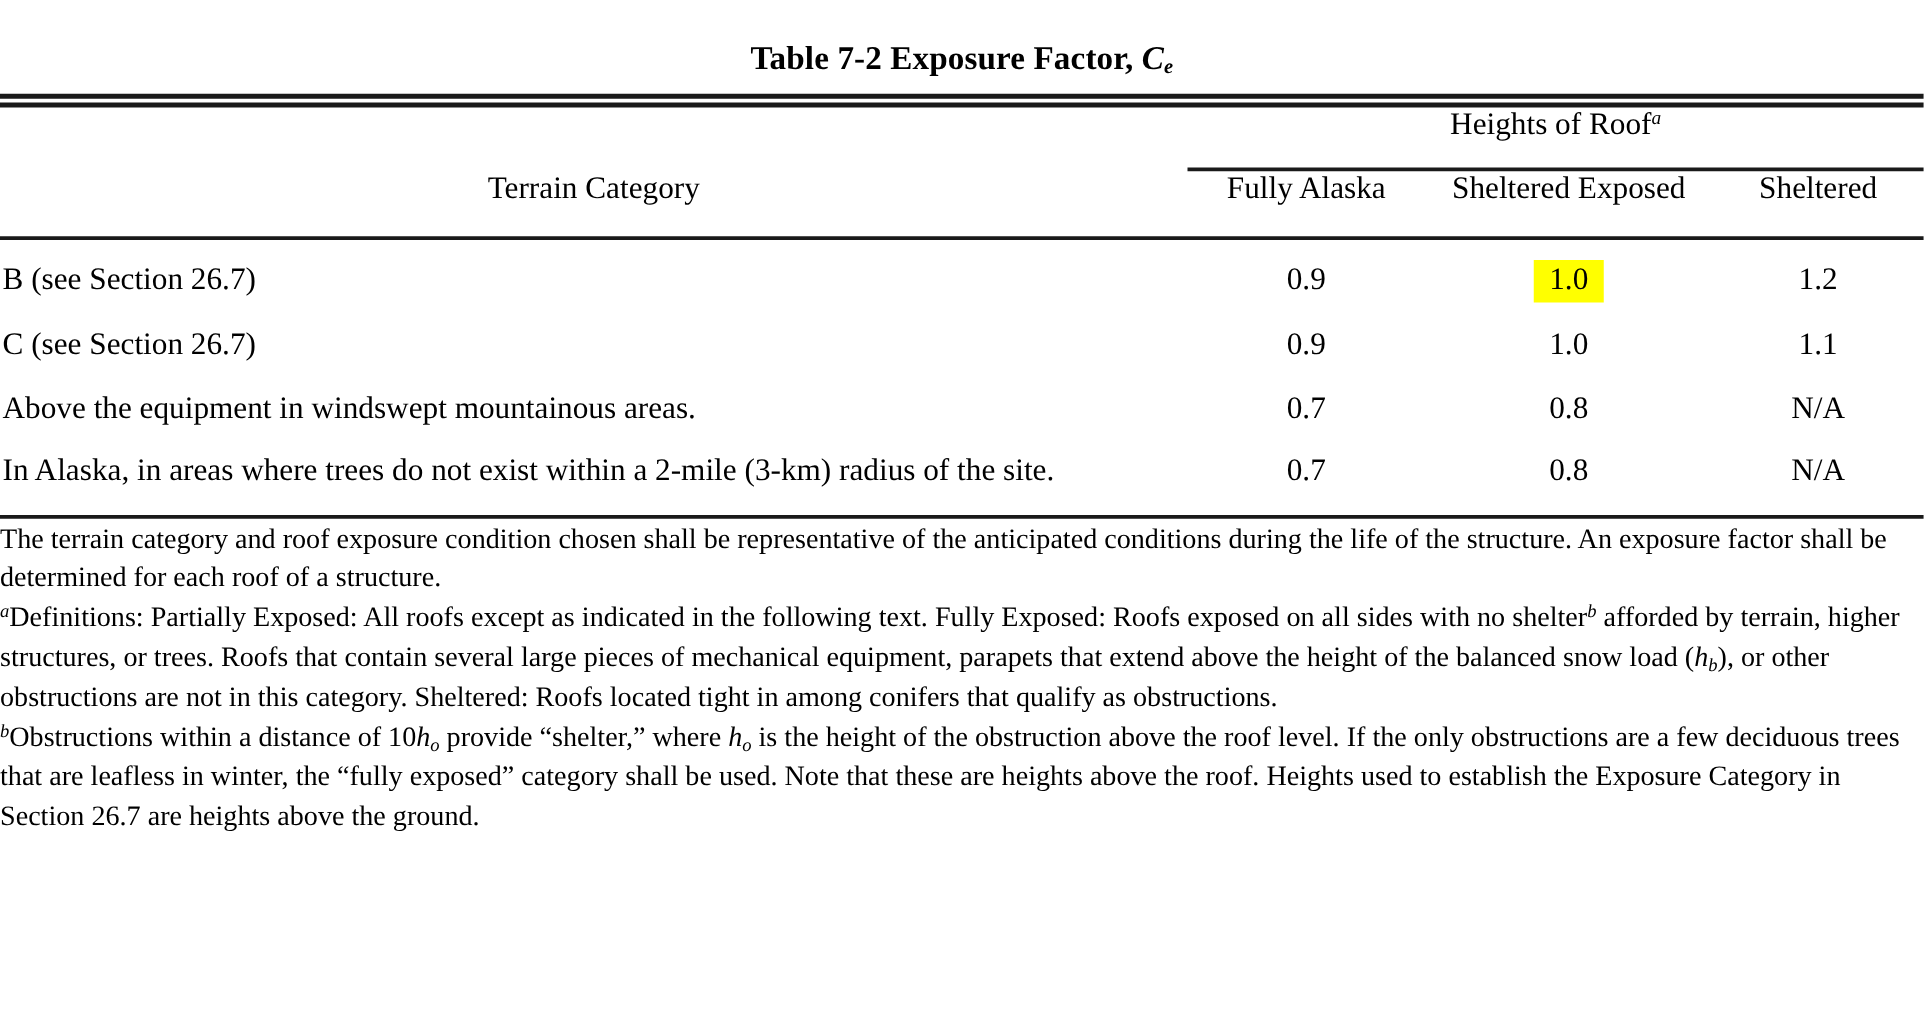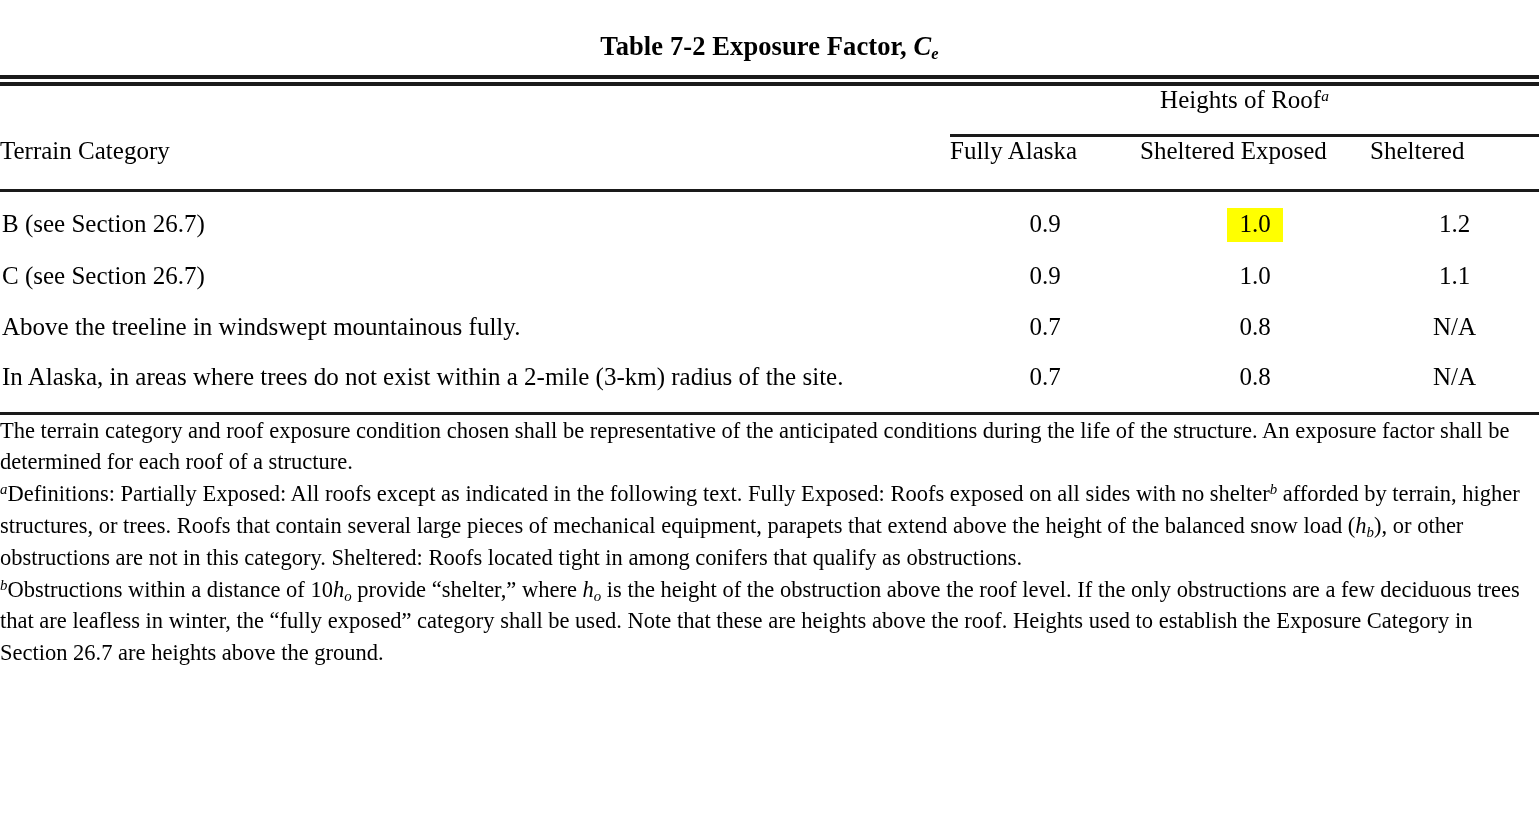"Terrain Category" .col-head { text-align: left -> center }
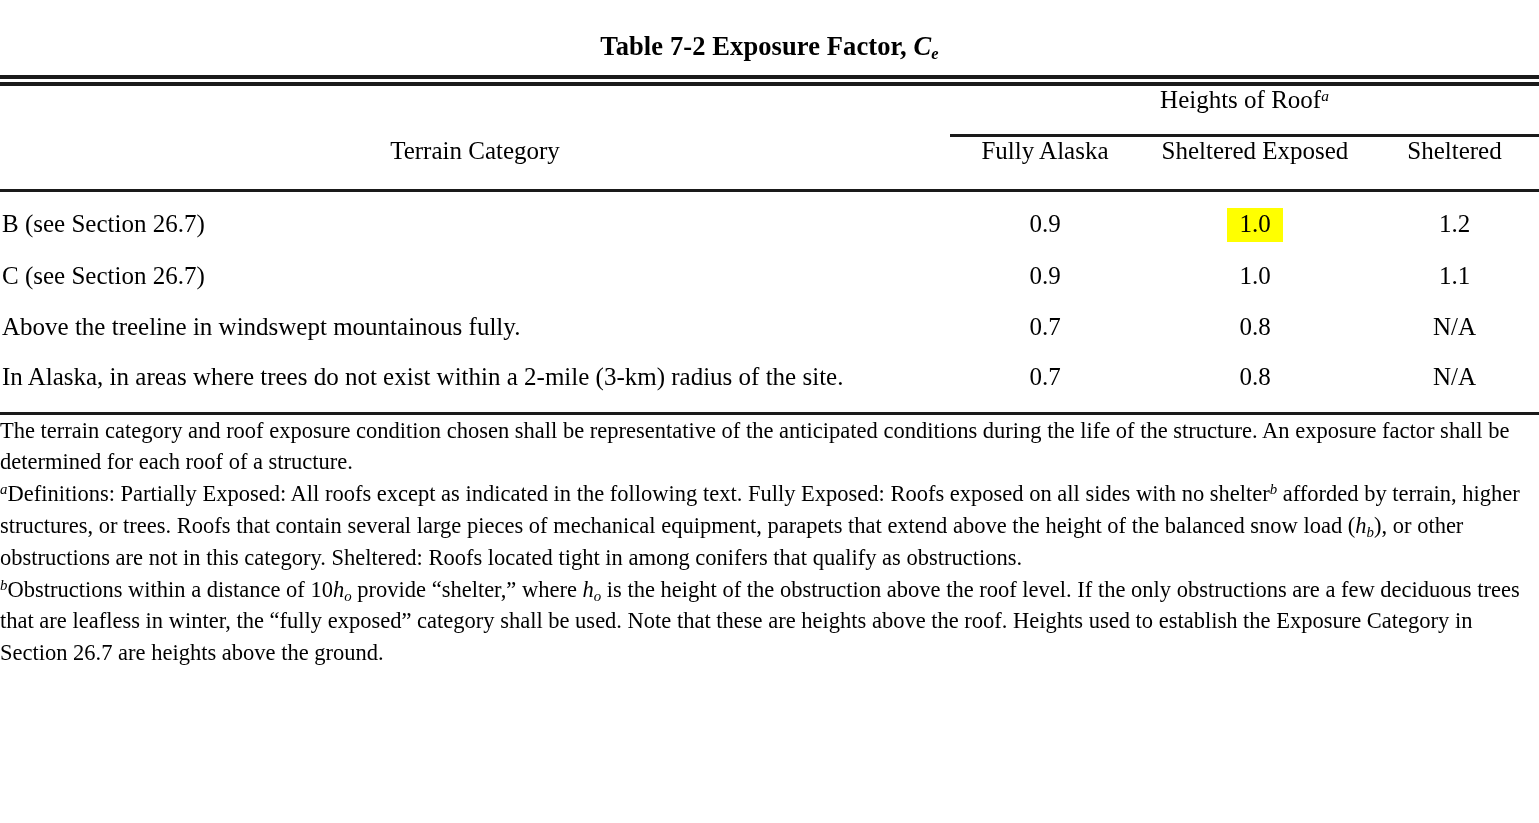"Above the treeline in windswept" td.terrain { text: treeline in windswept mountainous fully -> equipment in windswept mountainous areas }
